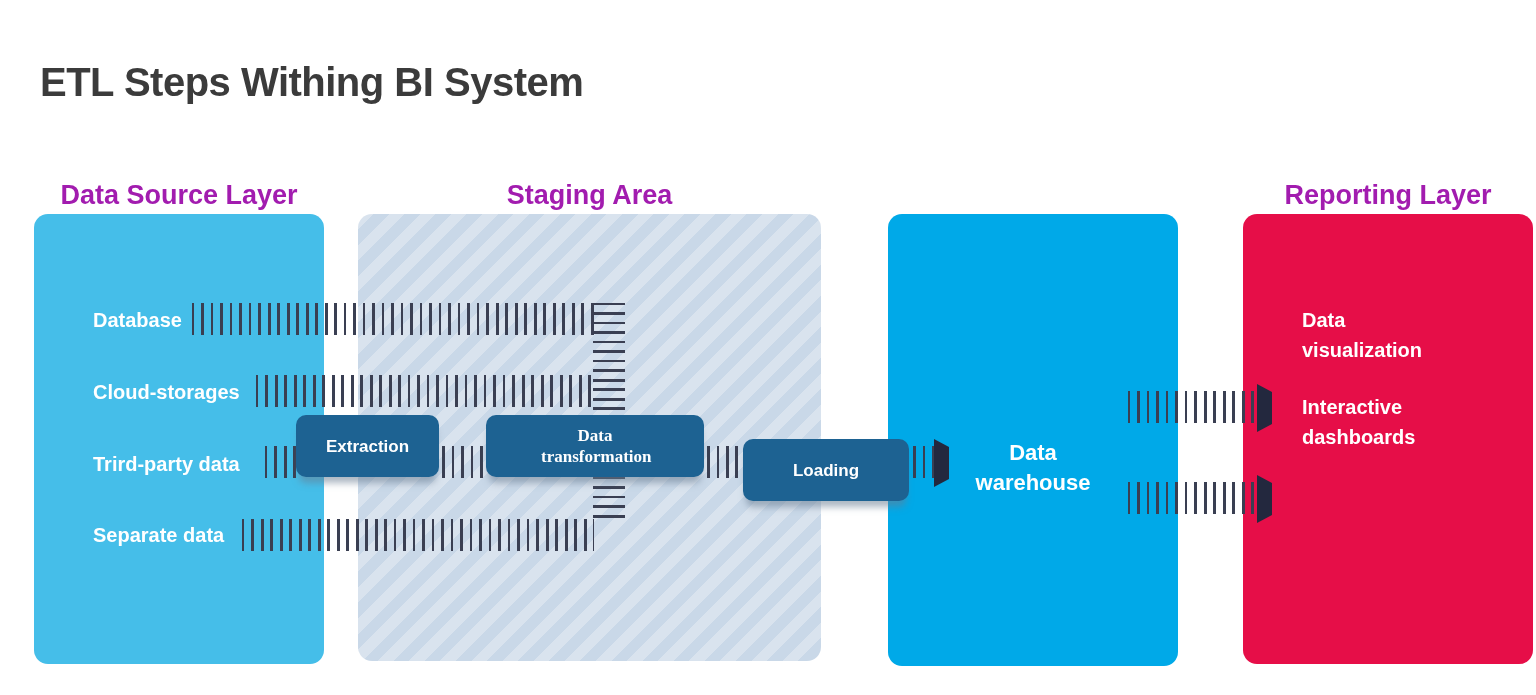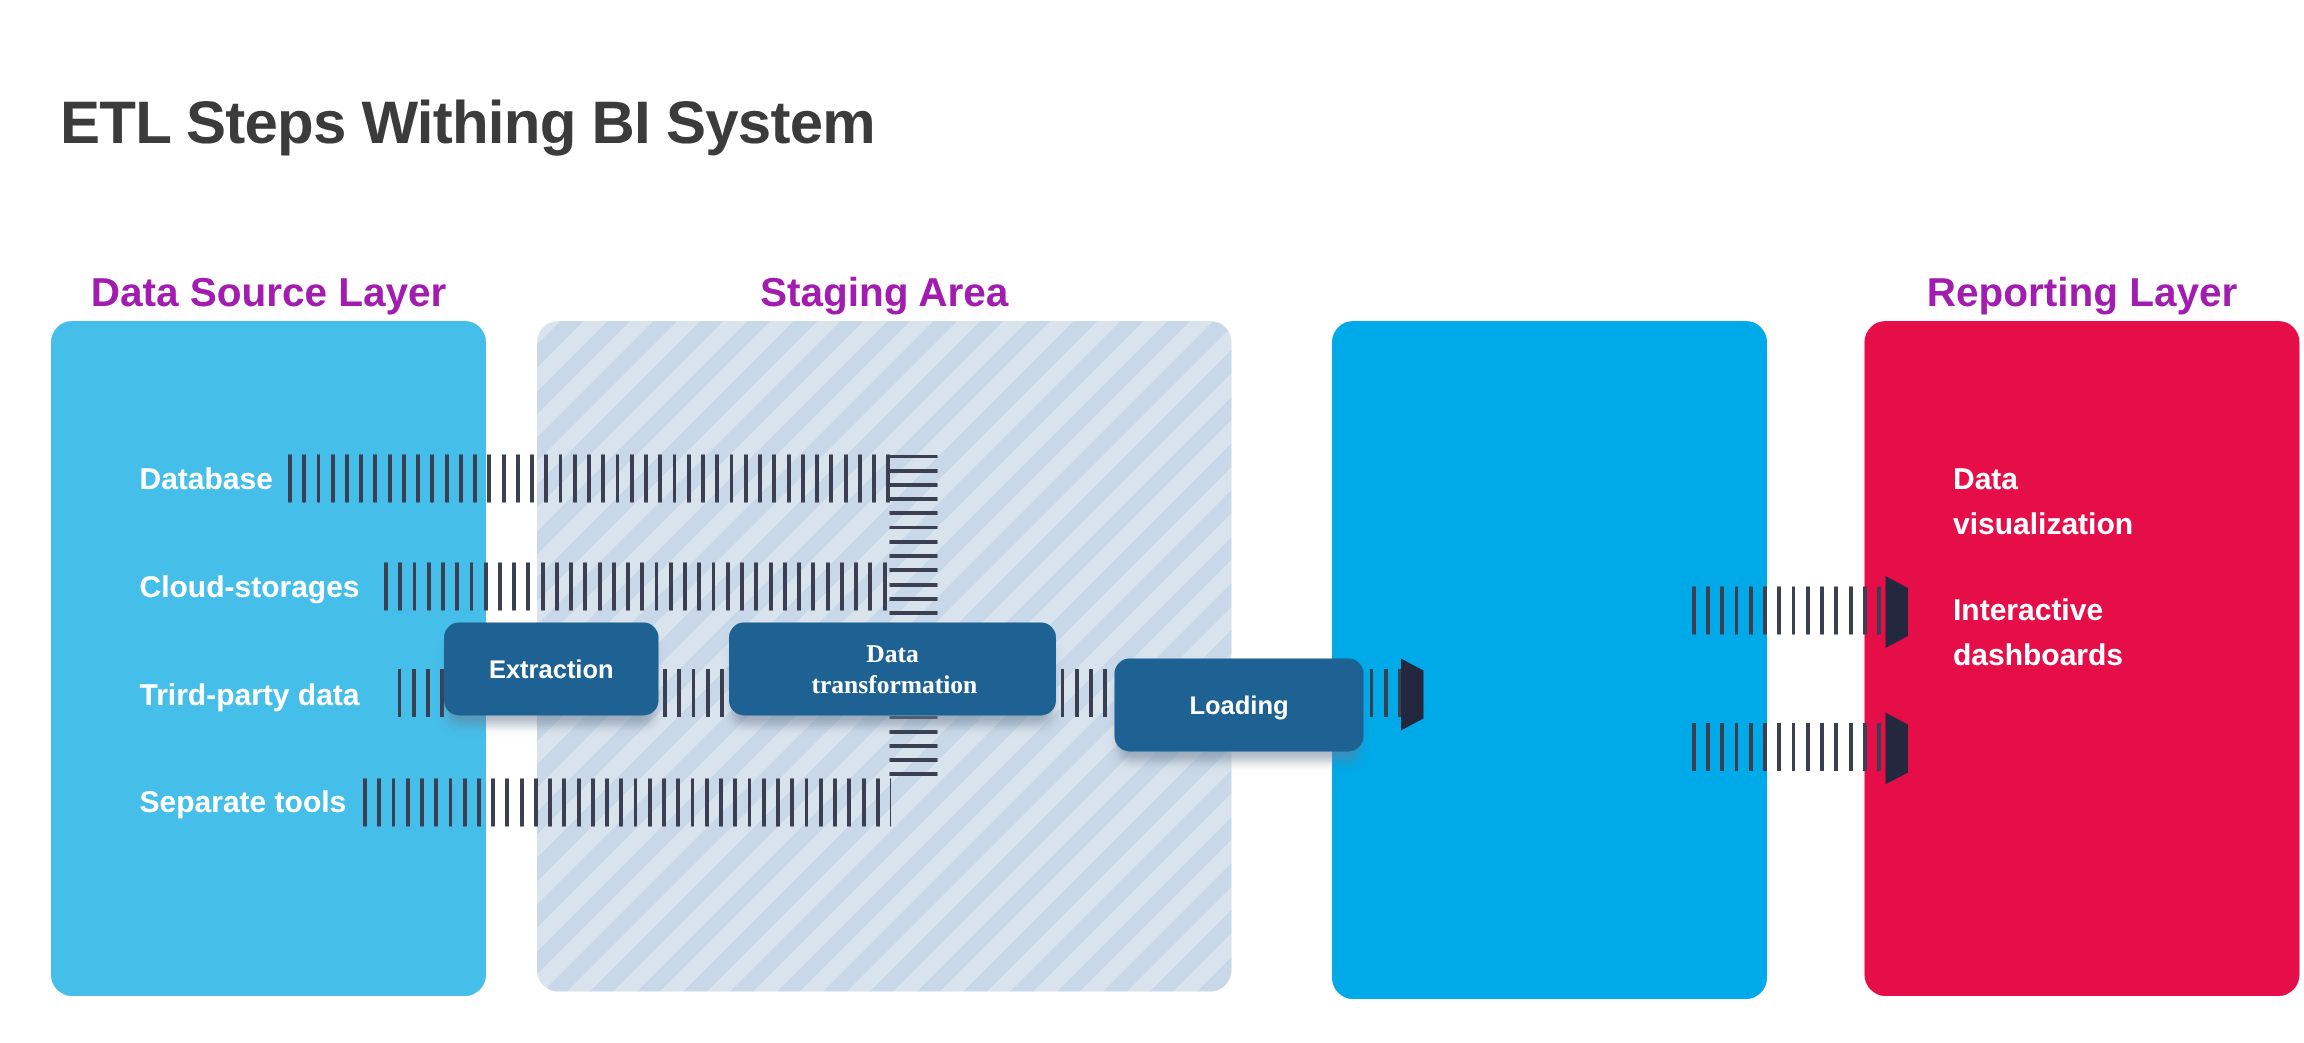"Data warehouse" div { html: none -> <div> <span>Data warehouse</span> </div> }
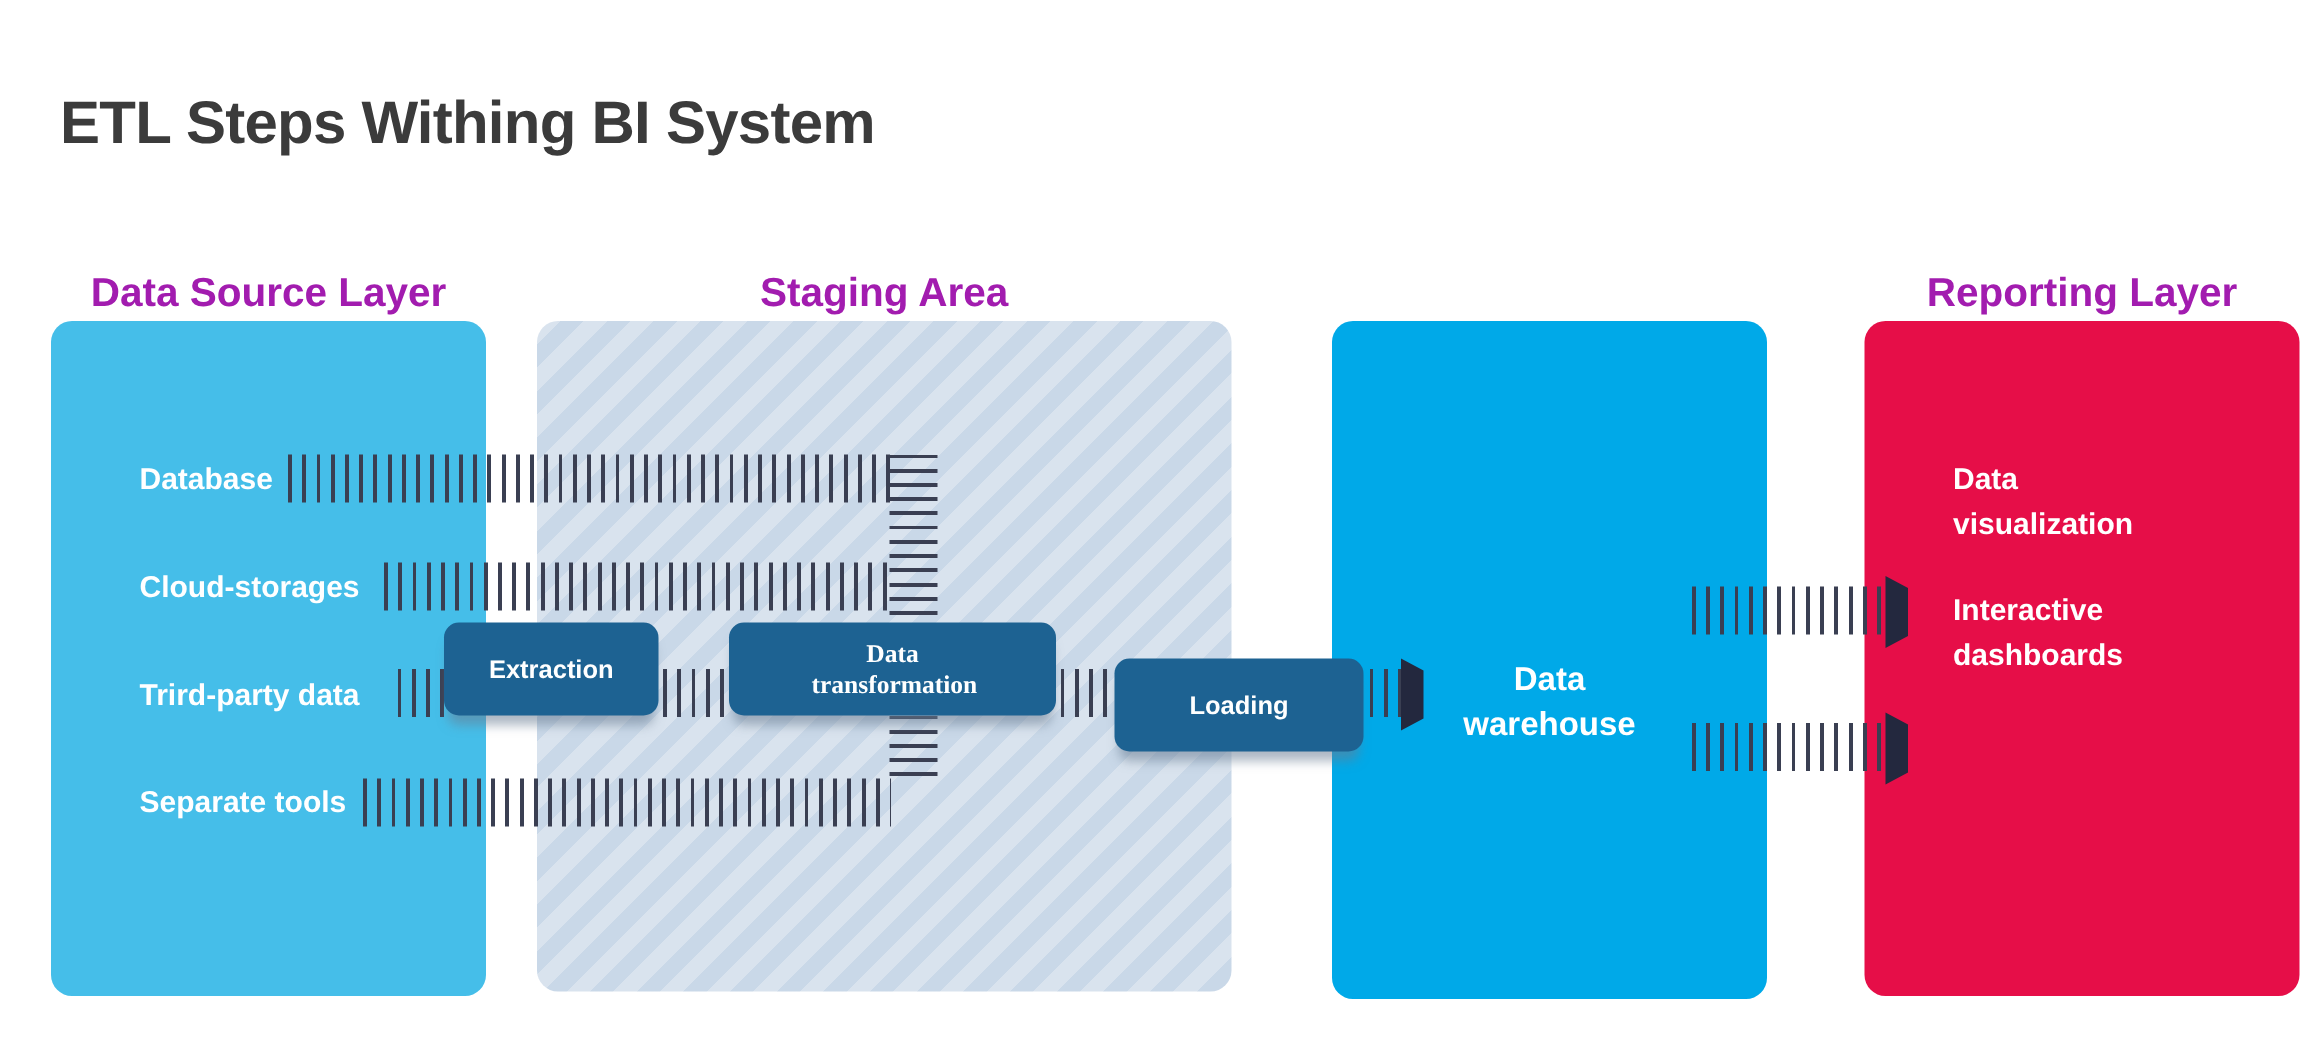"Separate tools" div.src-item { text: tools -> data }
